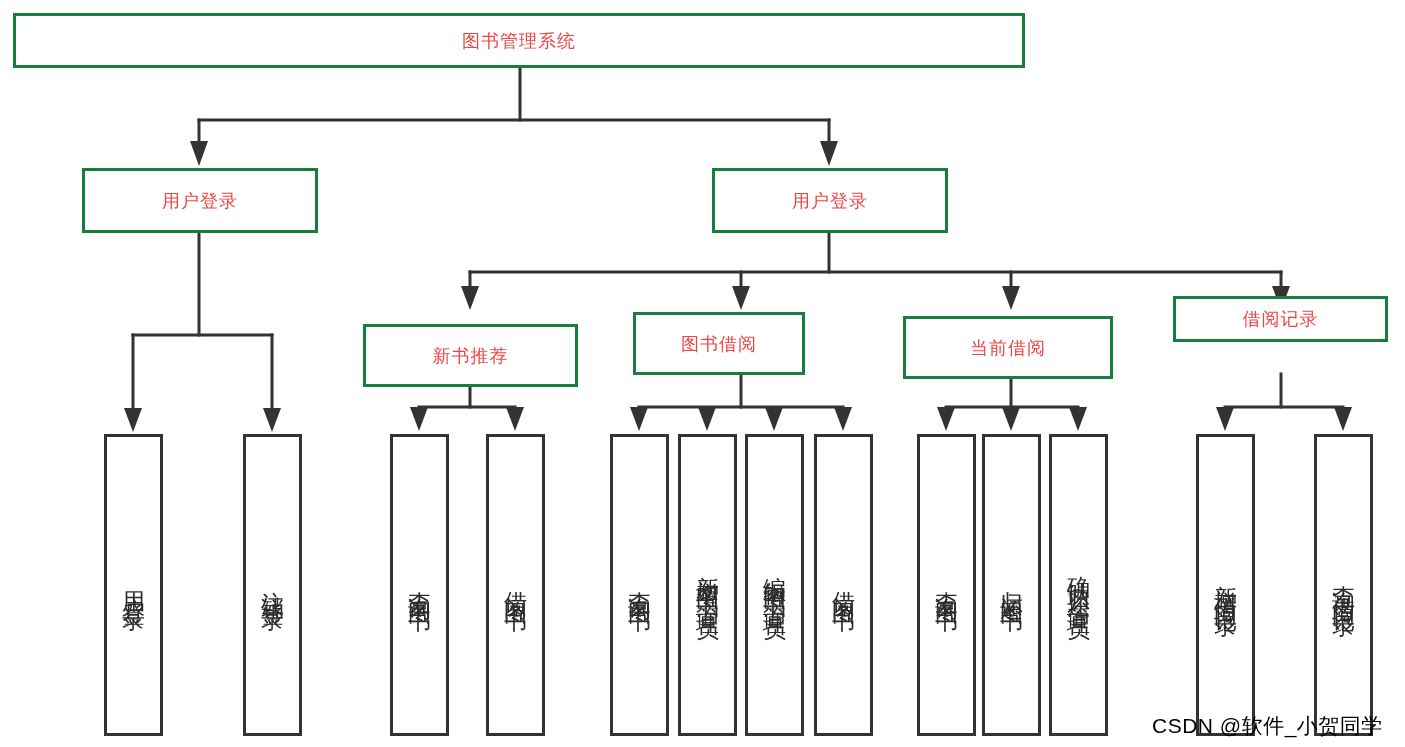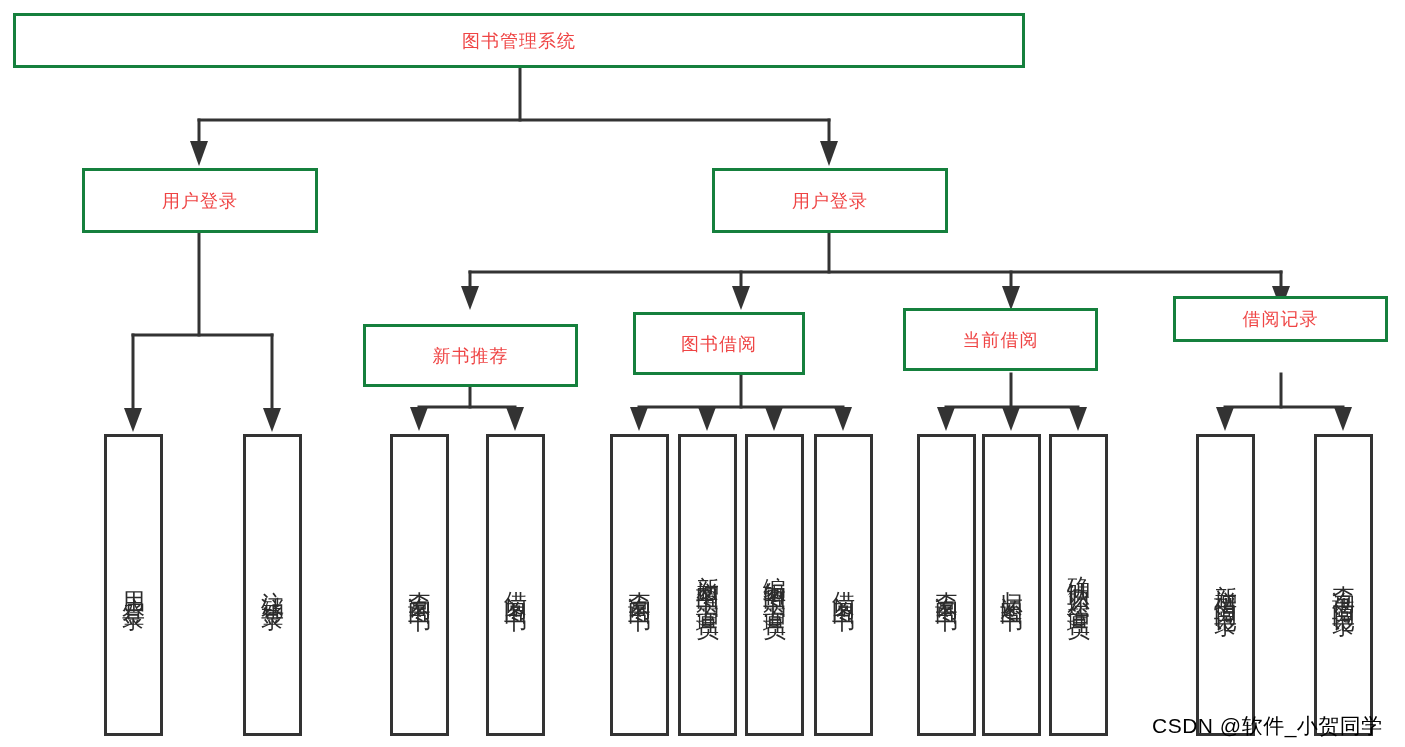"当前借阅" div.hbox { top: 308px -> 316px; width: 195px -> 210px }
